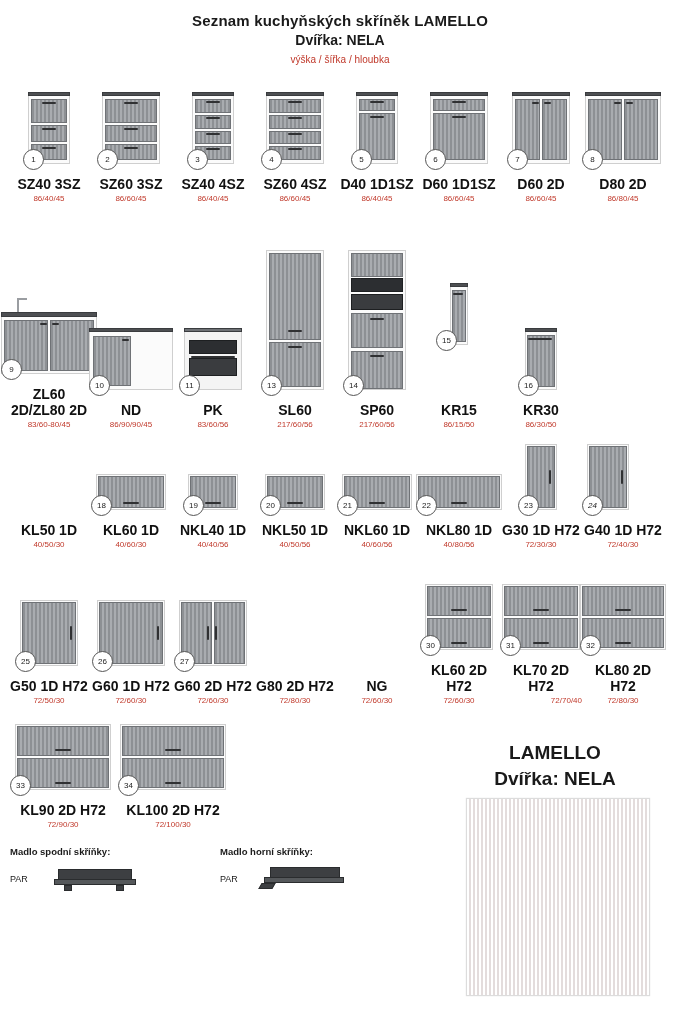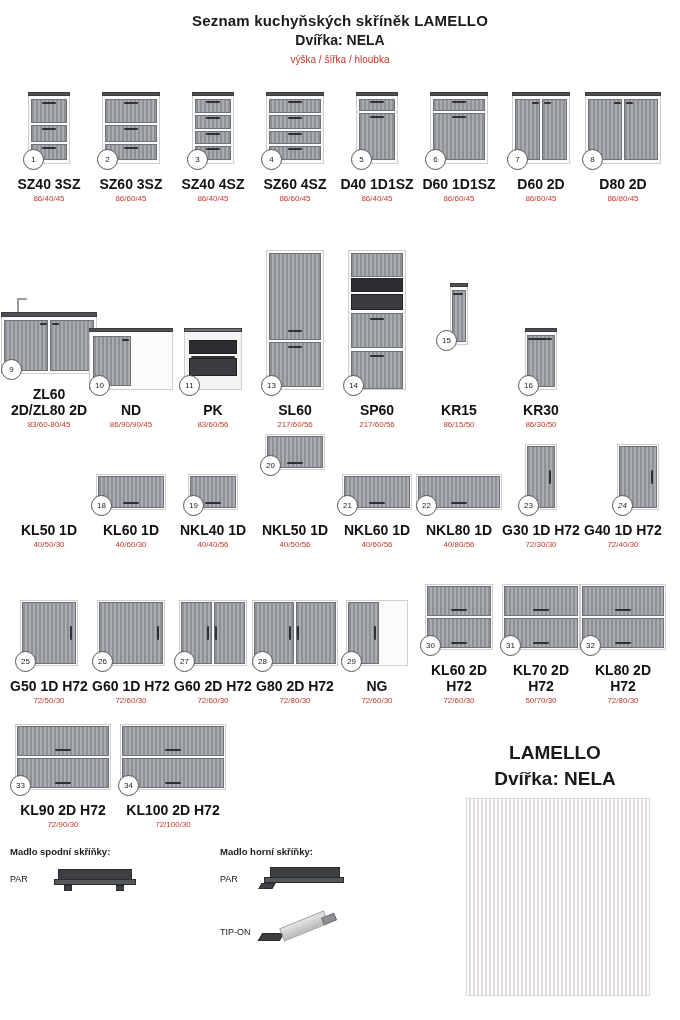"20" div { align-items: none -> flex-end }
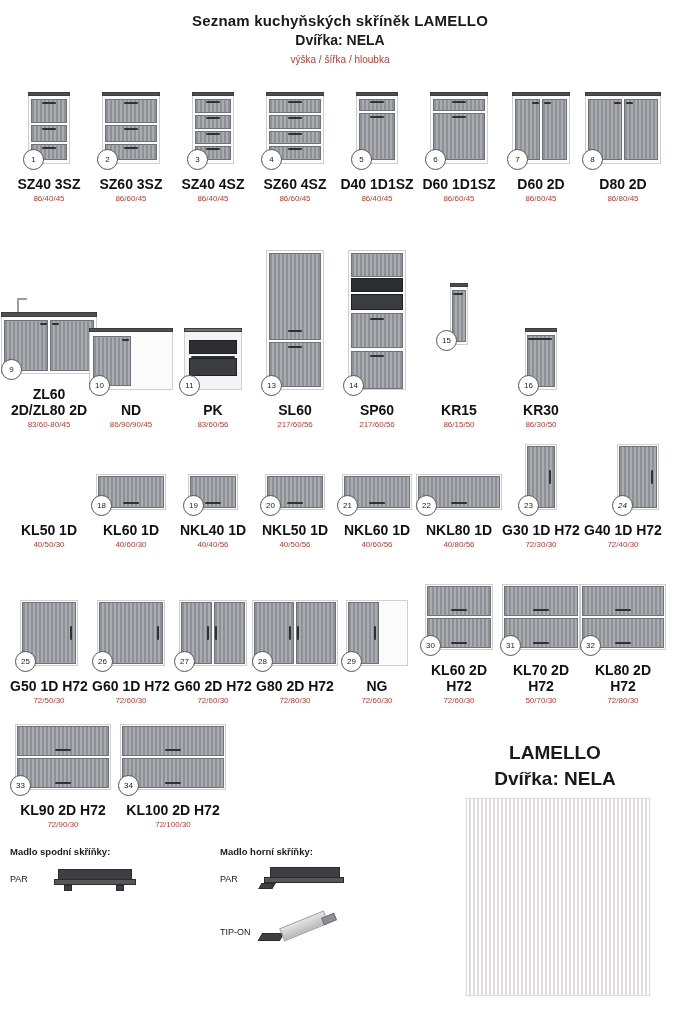"24" div { justify-content: flex-end -> flex-start }
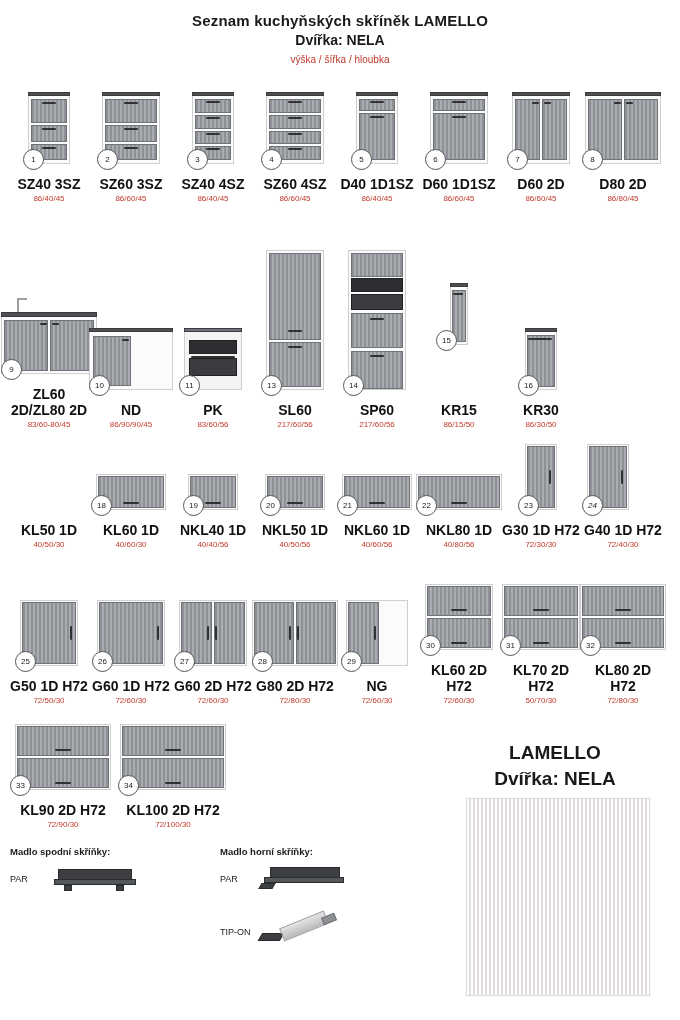"31" div.cell { align-items: none -> flex-end }
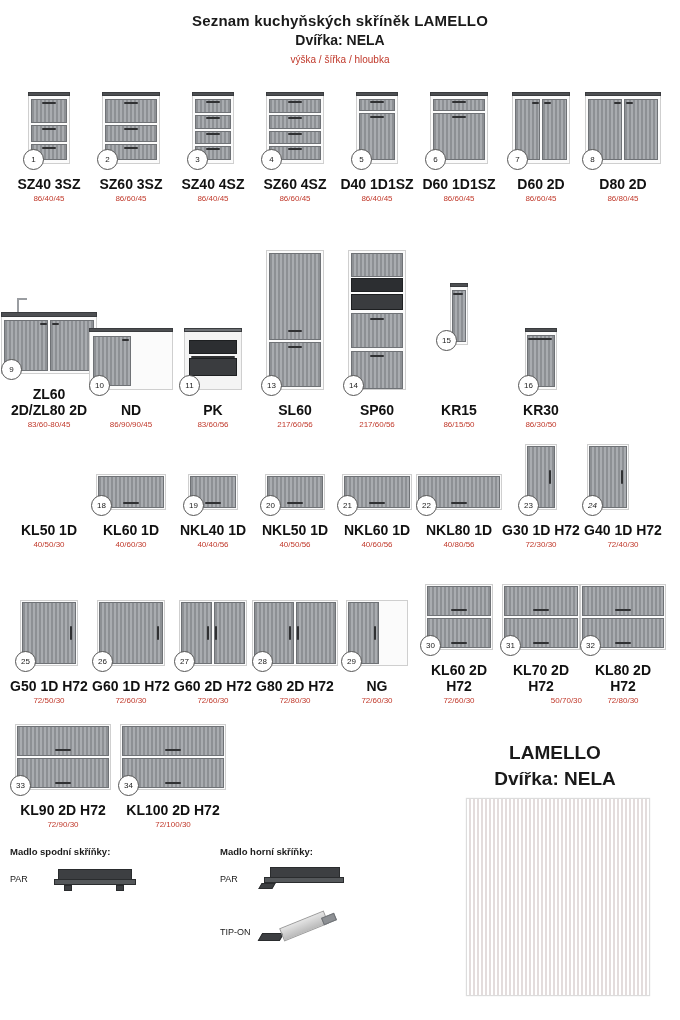"28" div { html: <div> <div> <div> <div></div> <div></div> <div></div> <div></div> <div></div> </div> <div>28</div> </div> </div> -> none }
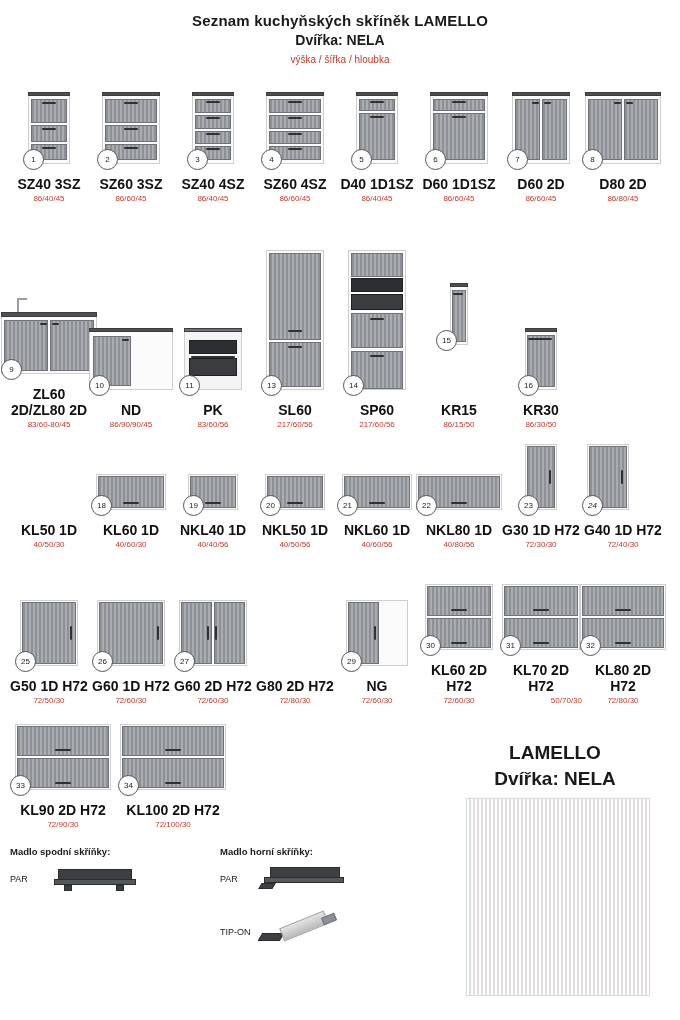"29" div { html: <div> <div> <div> <div></div> <div></div> <div></div> </div> <div>29</div> </div> </div> -> none }
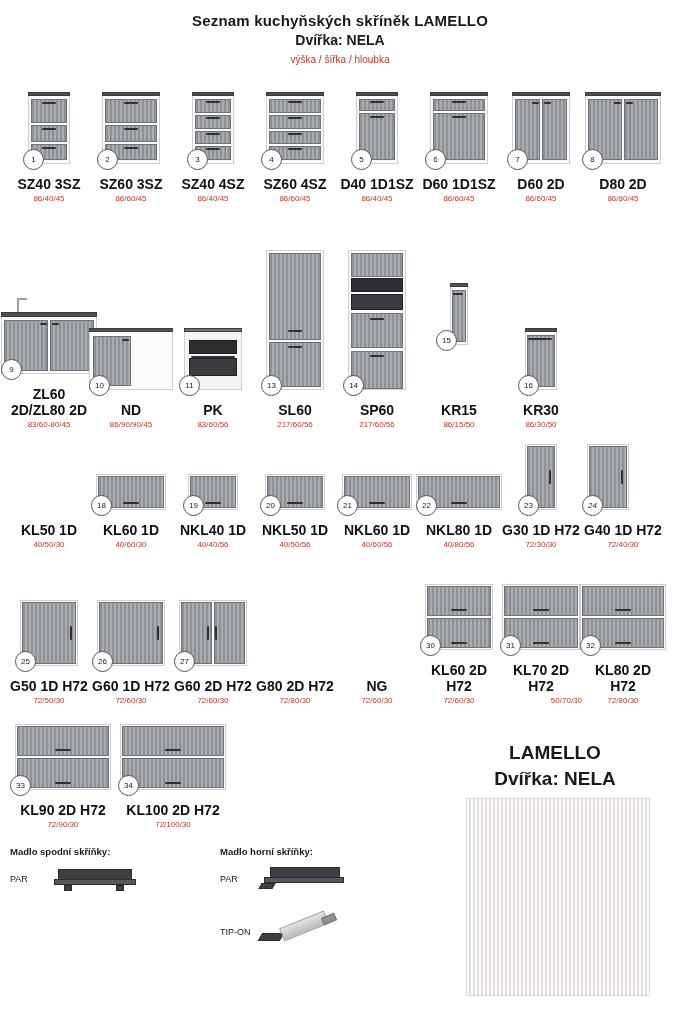"50/70/30" div.dims { text: 50/70/30 -> 72/70/40 }
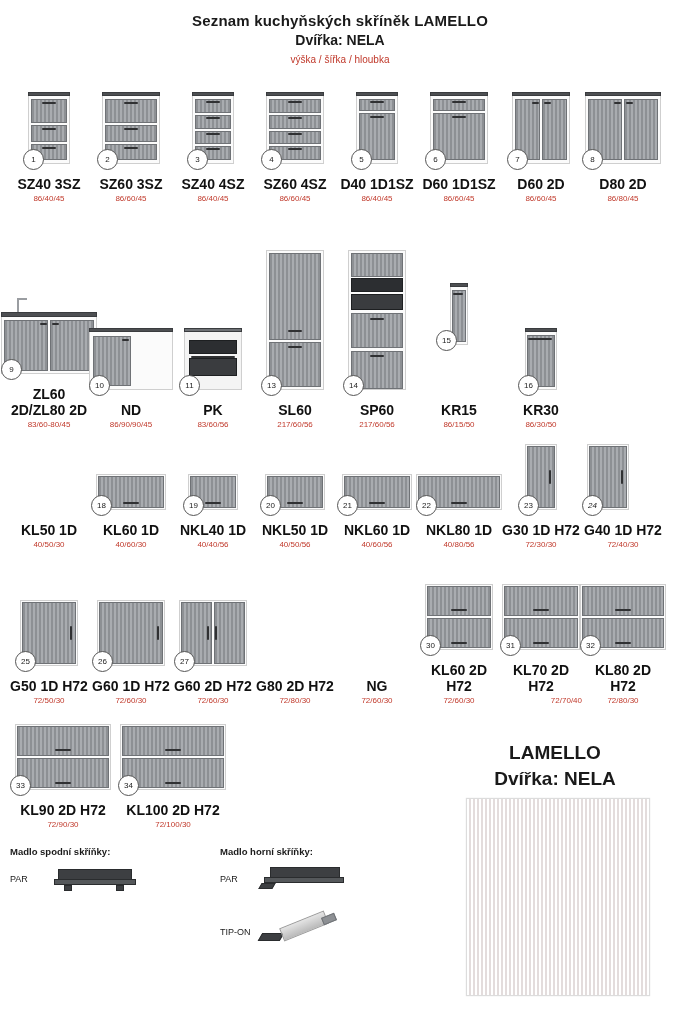"TIP-ON" div.foot-row { html: <div> <span>TIP-ON</span> <span> <span></span> <span></span> <span></span> </span> </div> -> none }
